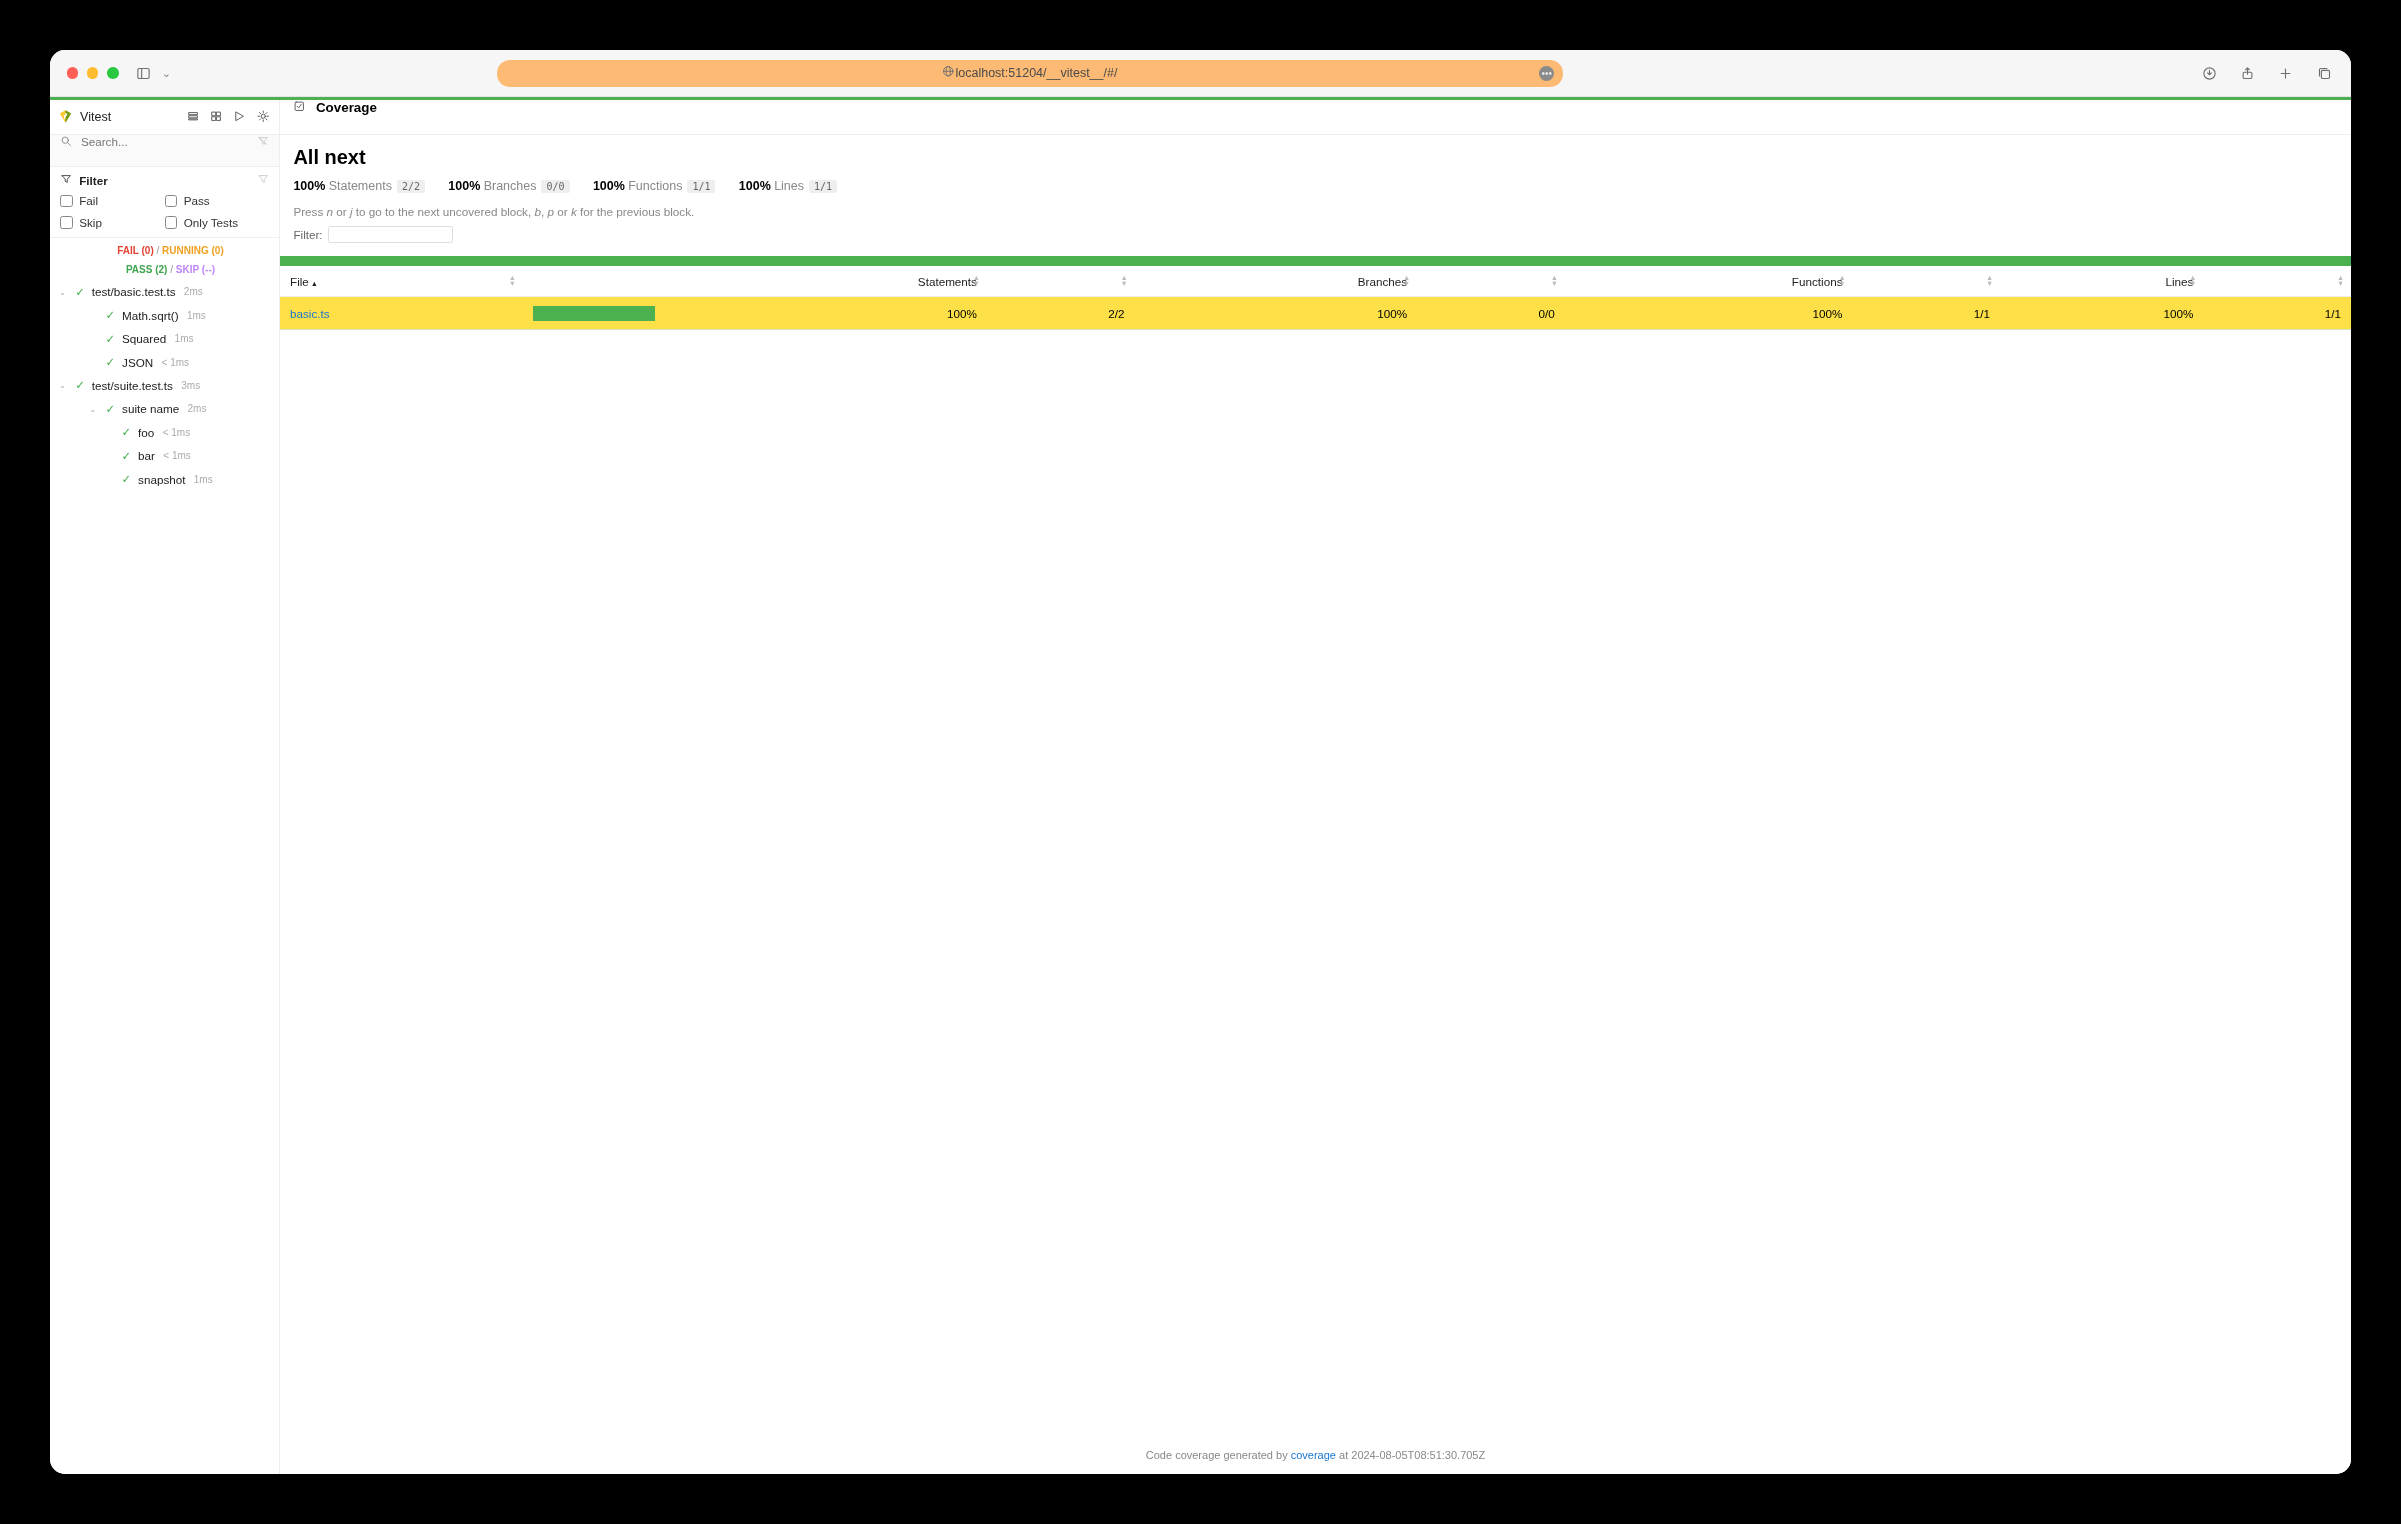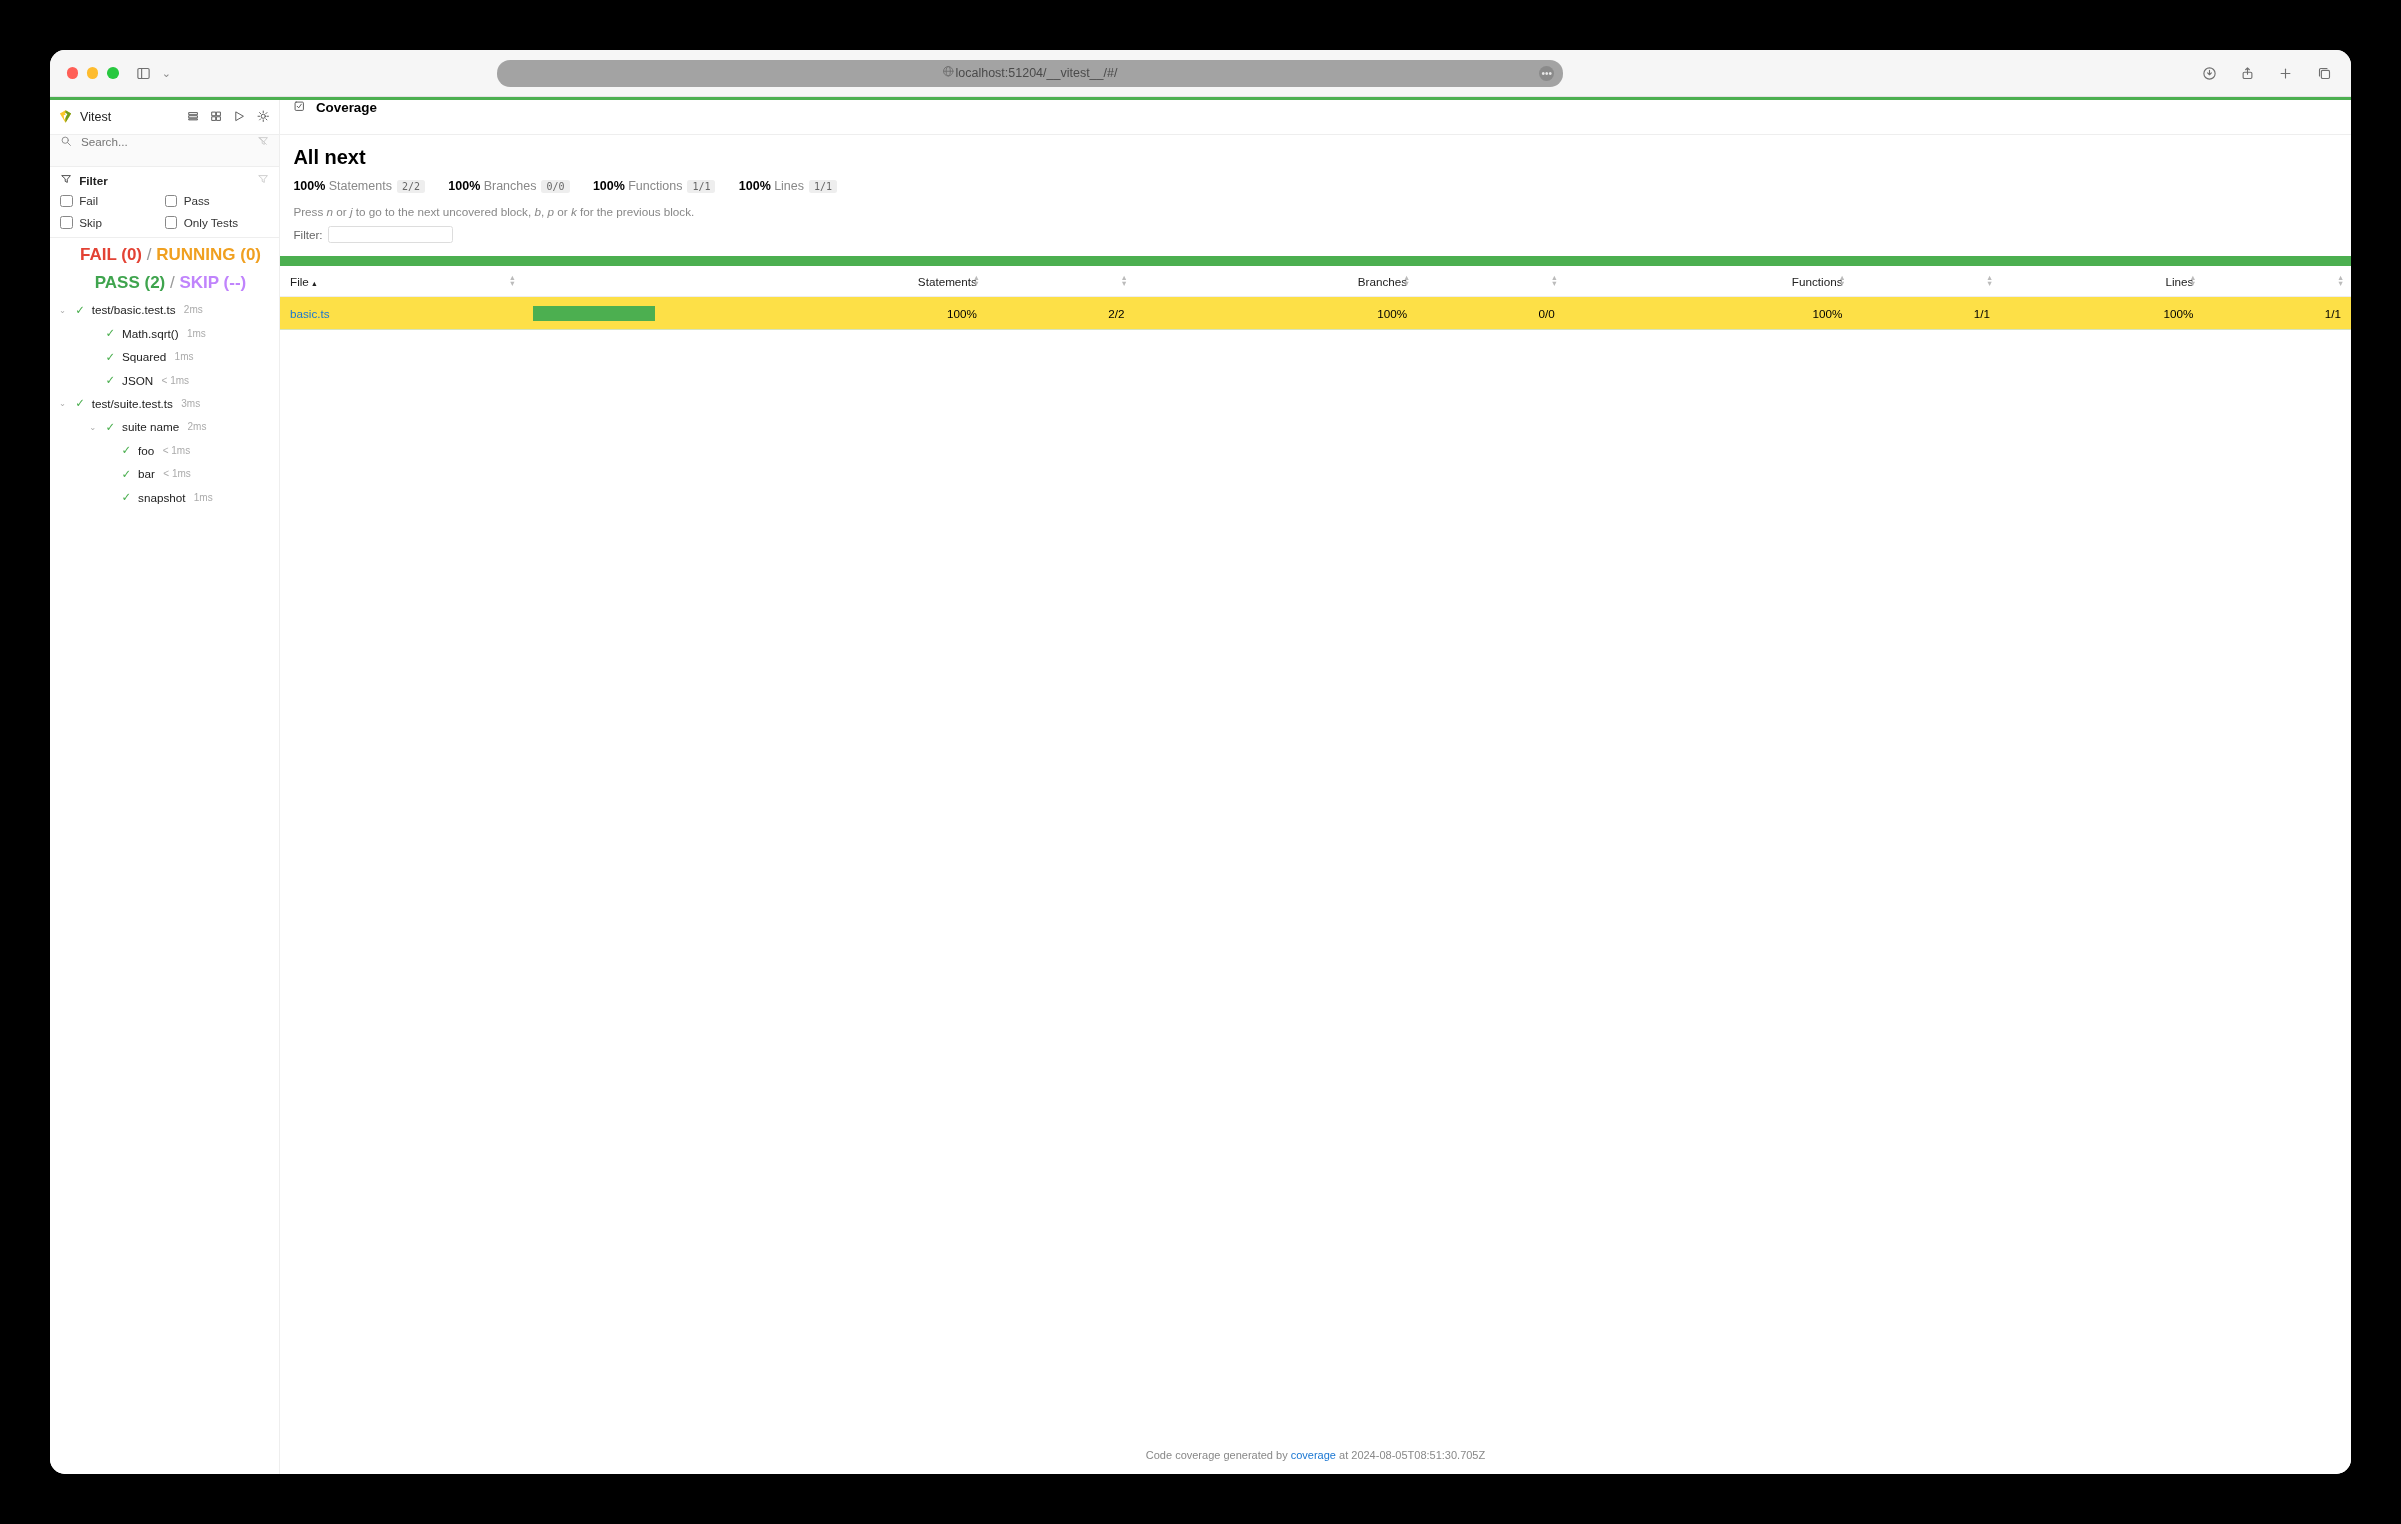"localhost:51204/__vitest__/#/" .addr { background: #a3a3a3 -> #fdba74 }
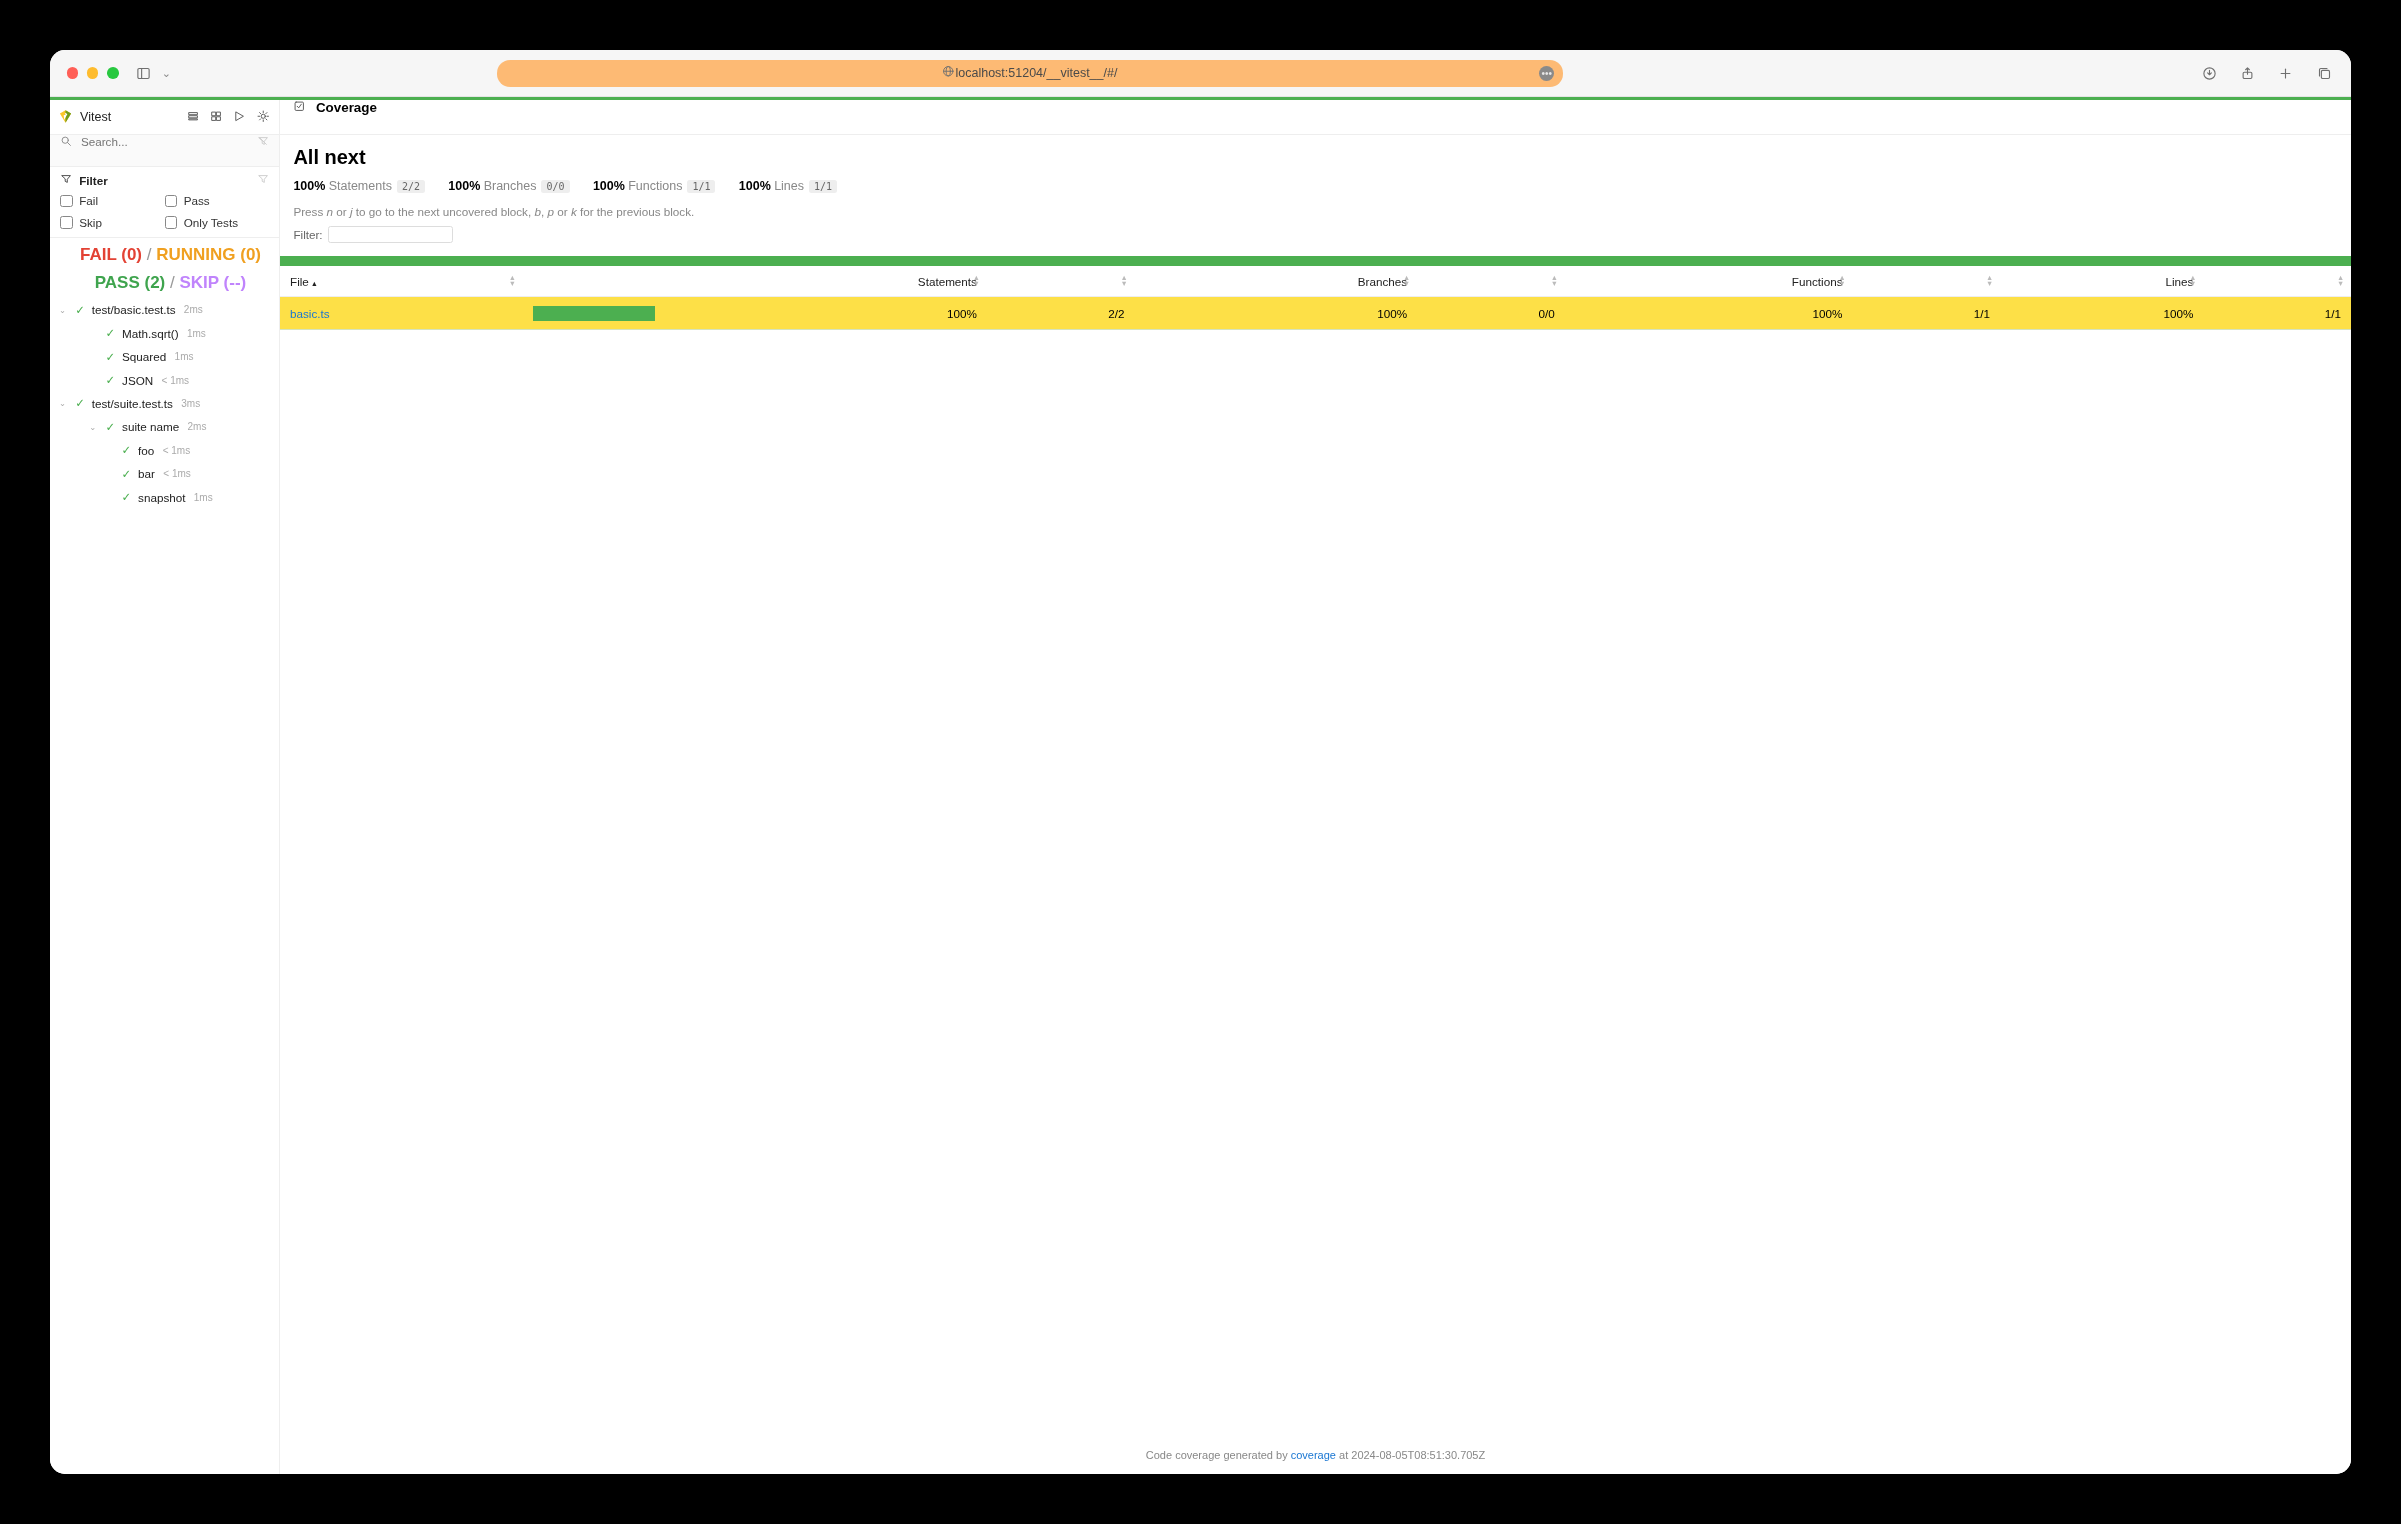"FAIL (0) / RUNNING (0)" .status-line { font-size: 17px -> 10px }
